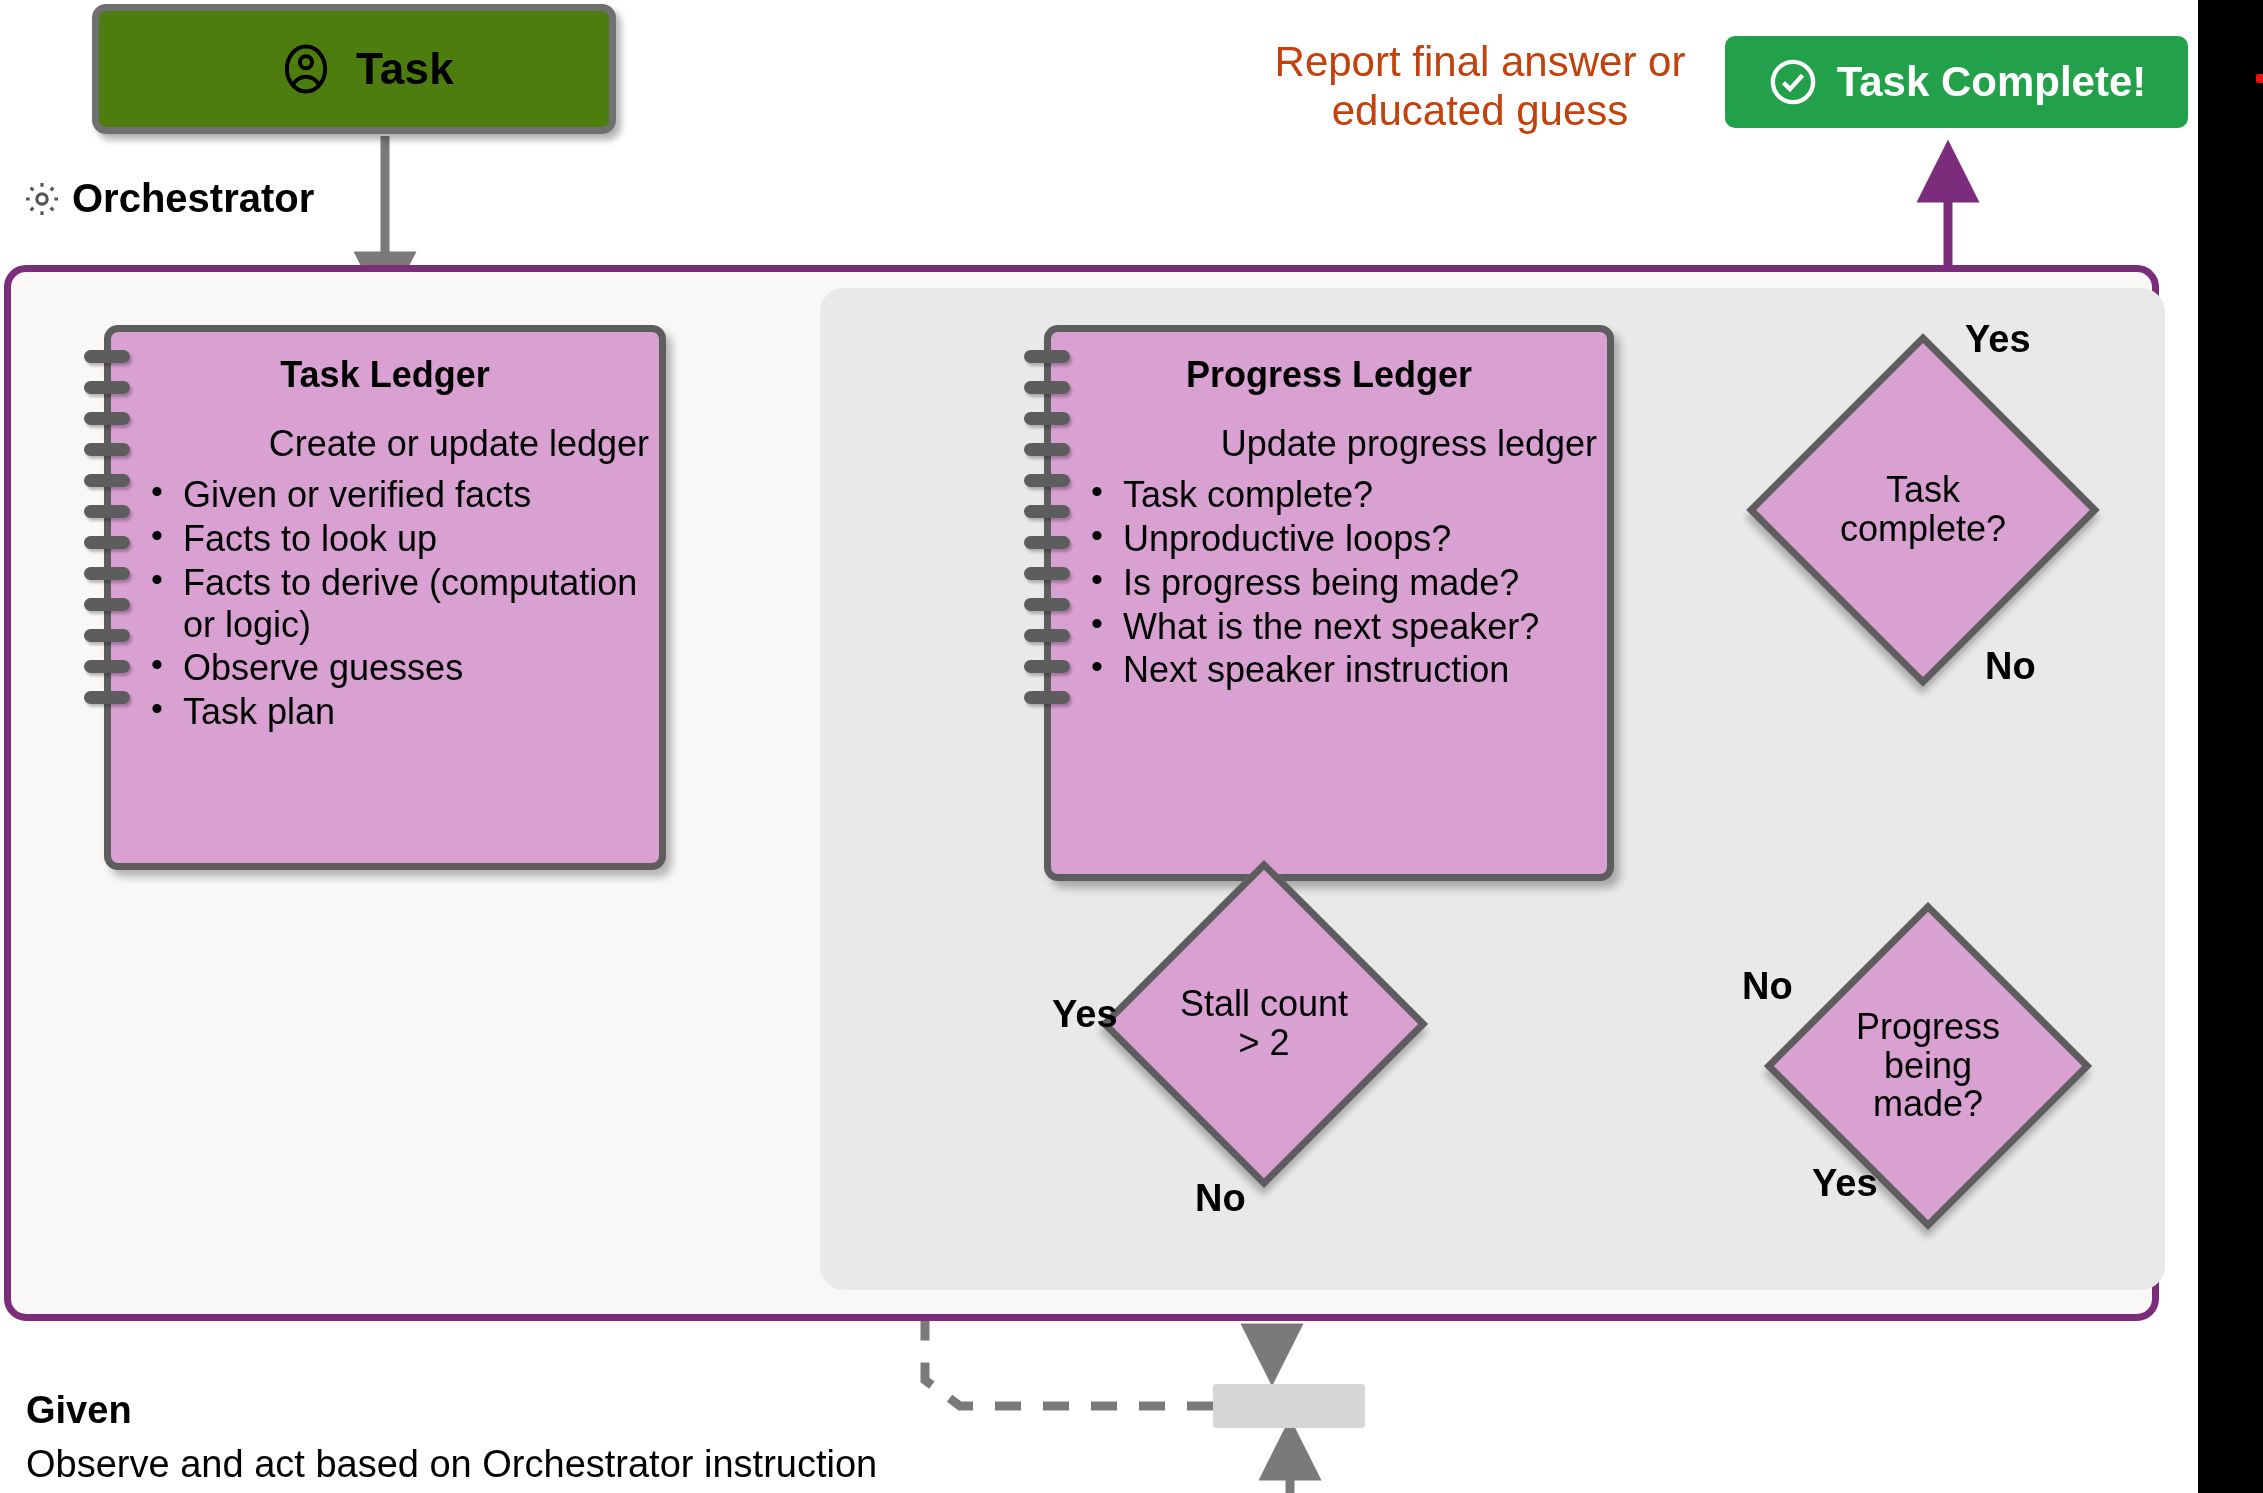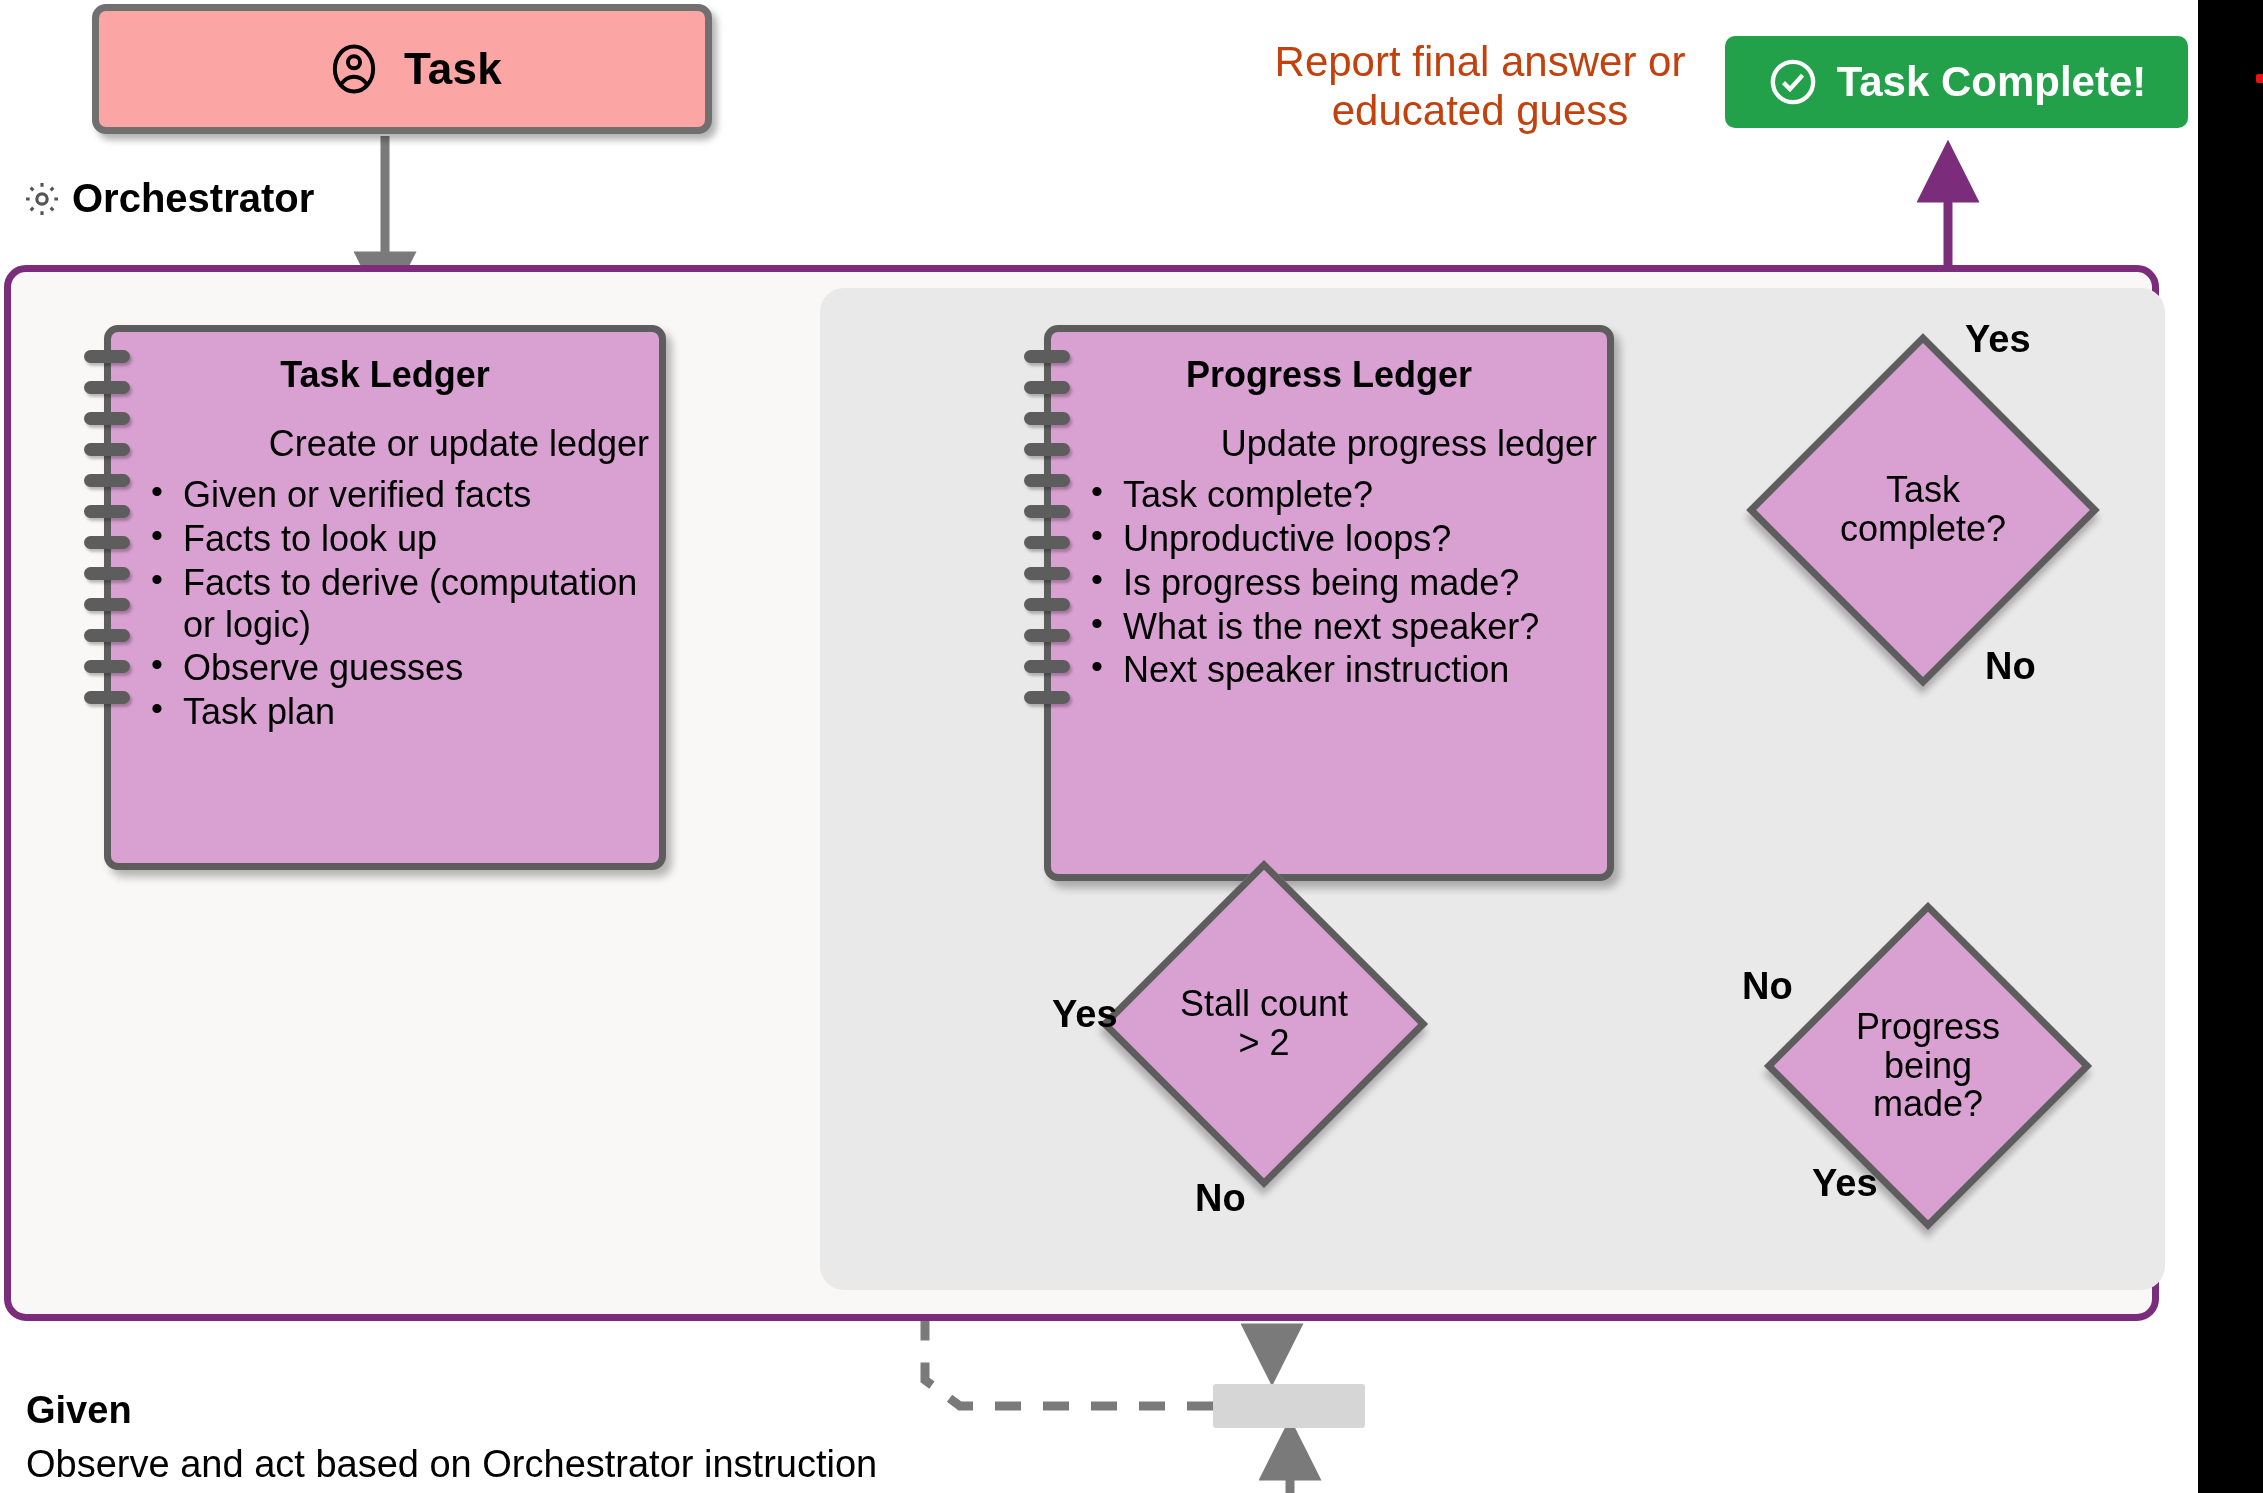"Task" .task-box { background: #fca5a5 -> #4d7c0f; width: 620px -> 524px }
